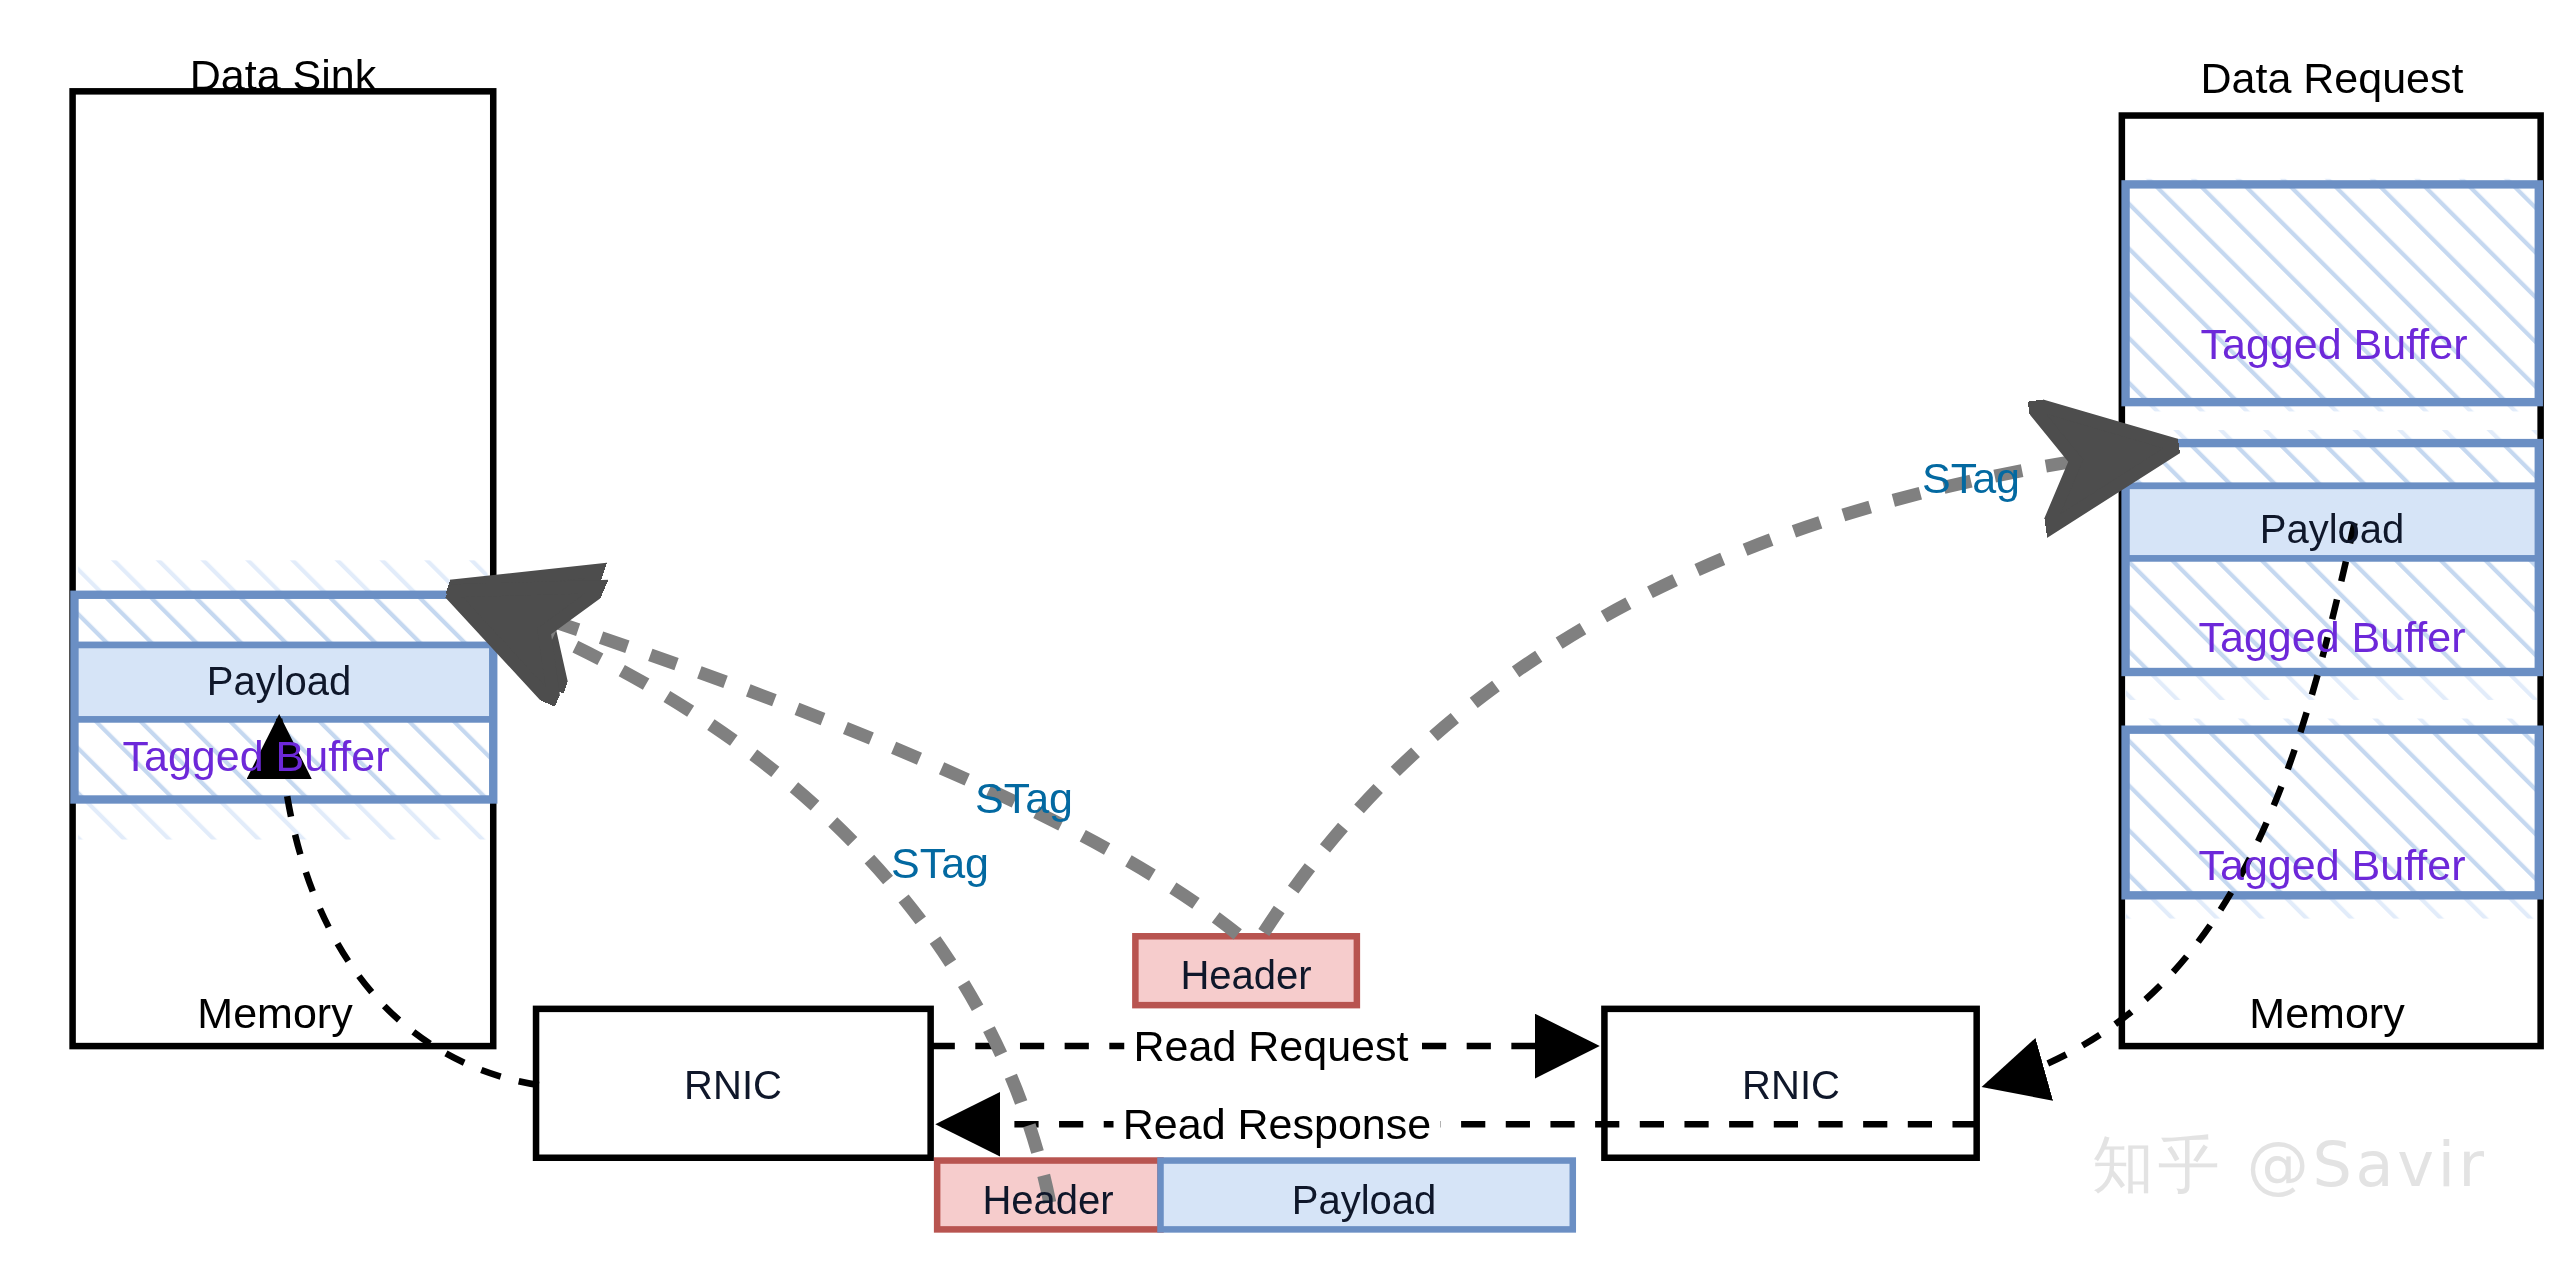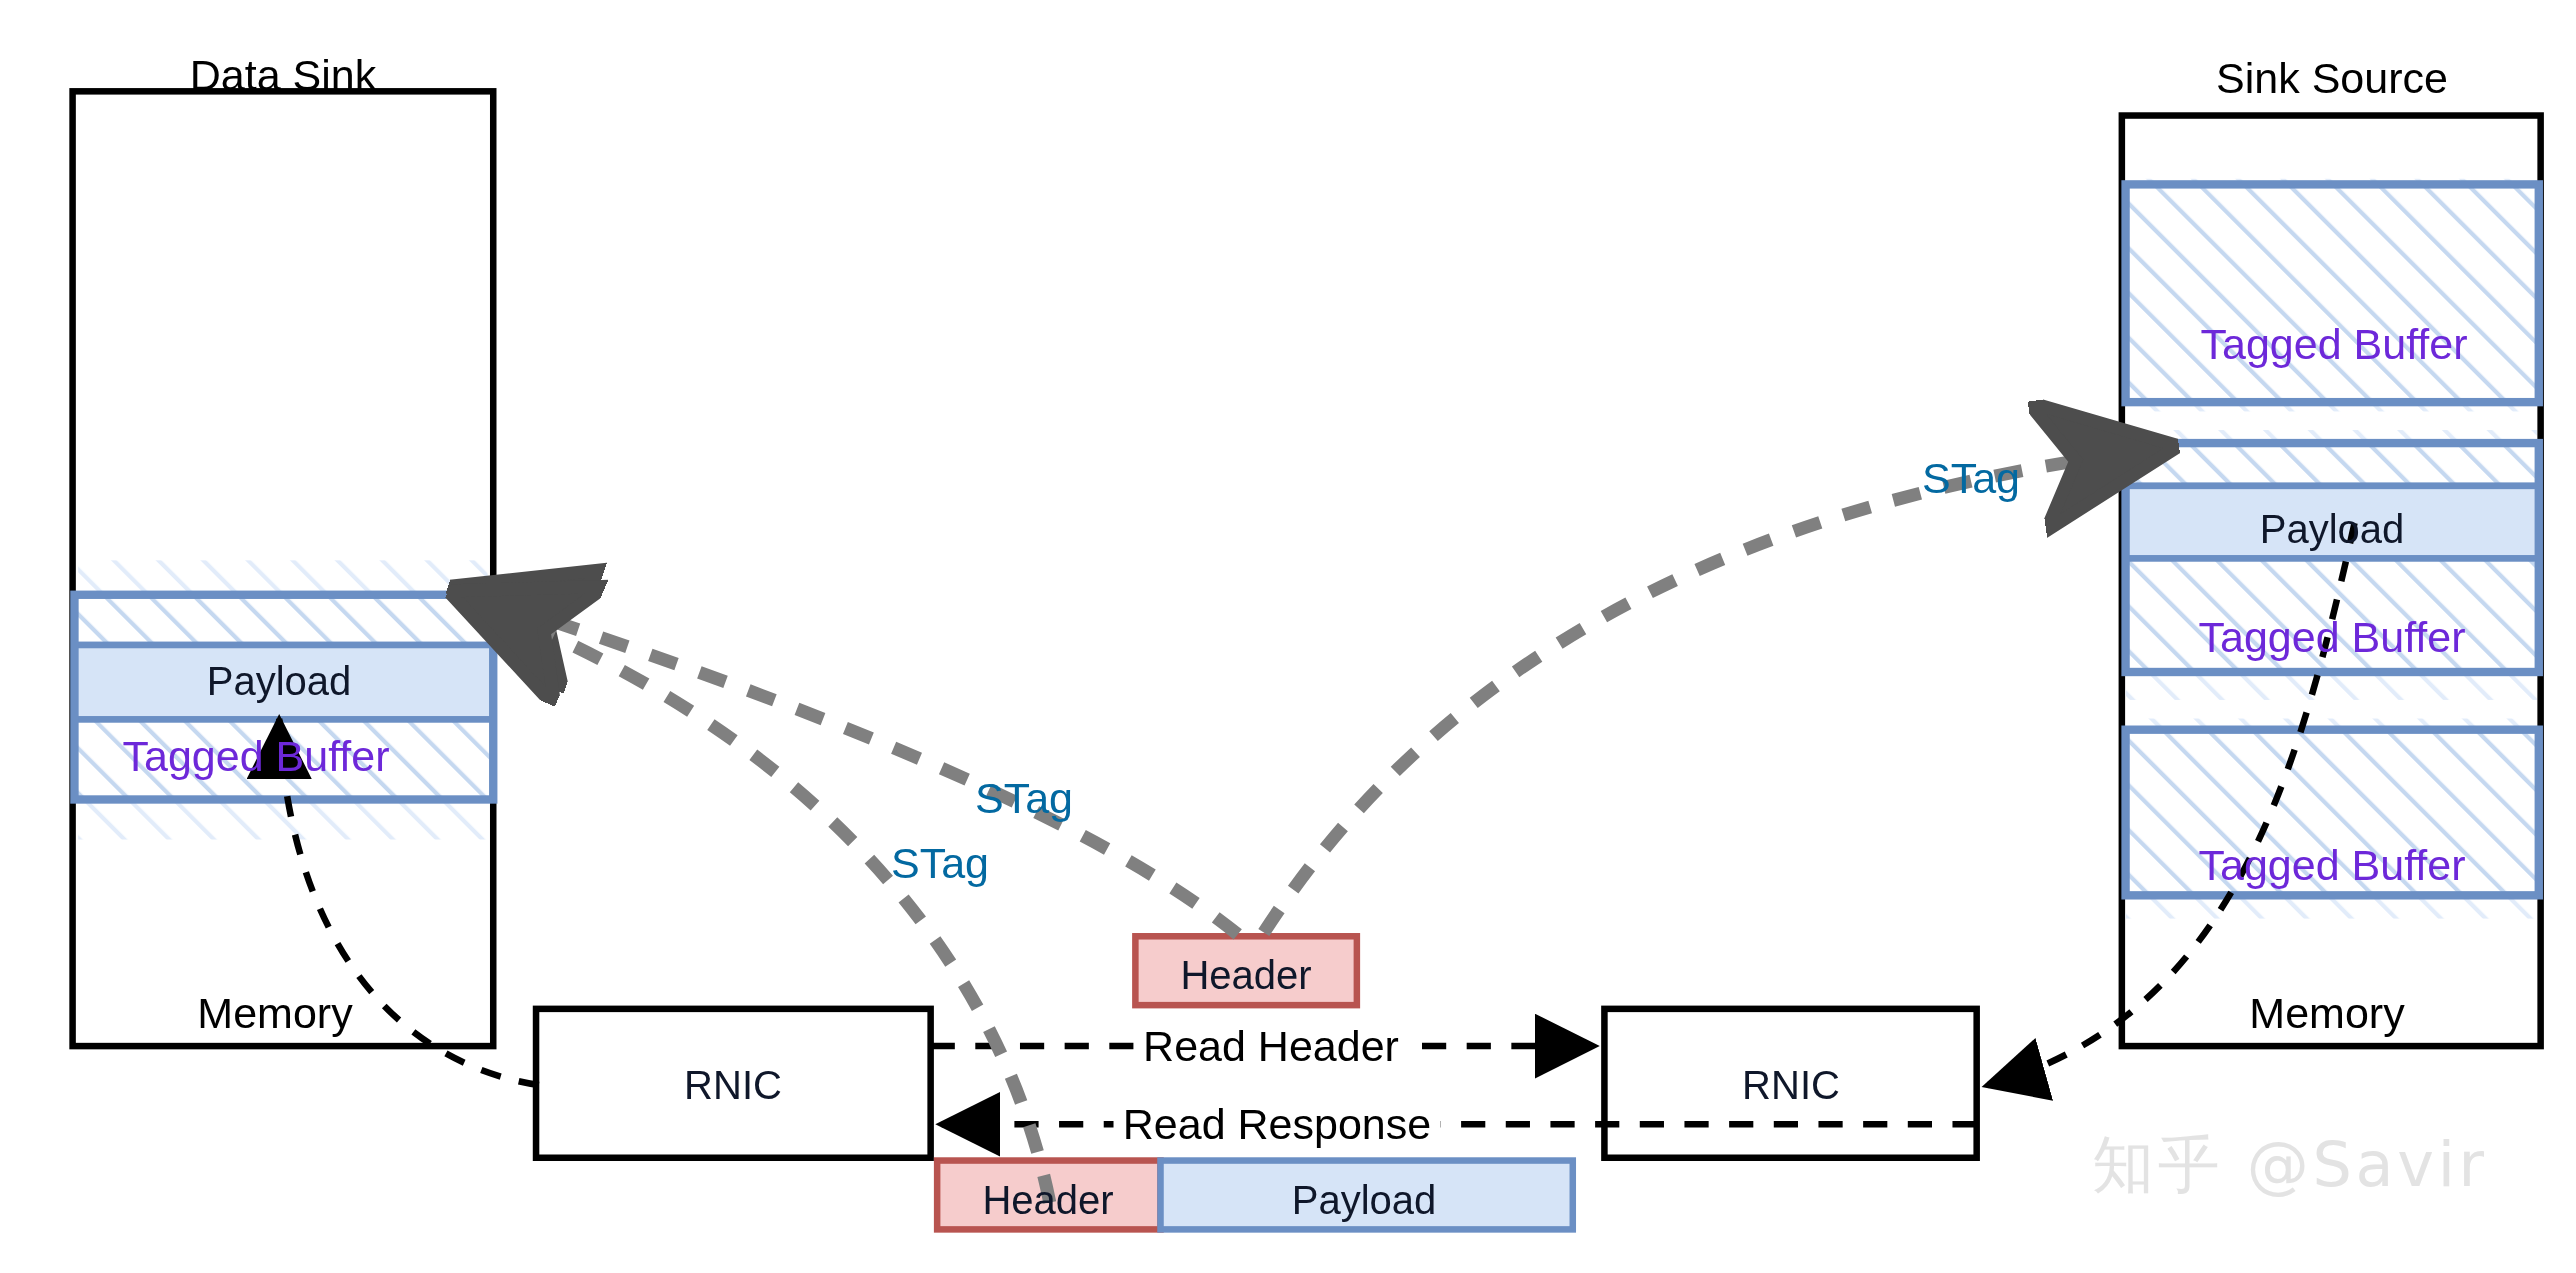"Sink Source" div.lbl { text: Sink Source -> Data Request }
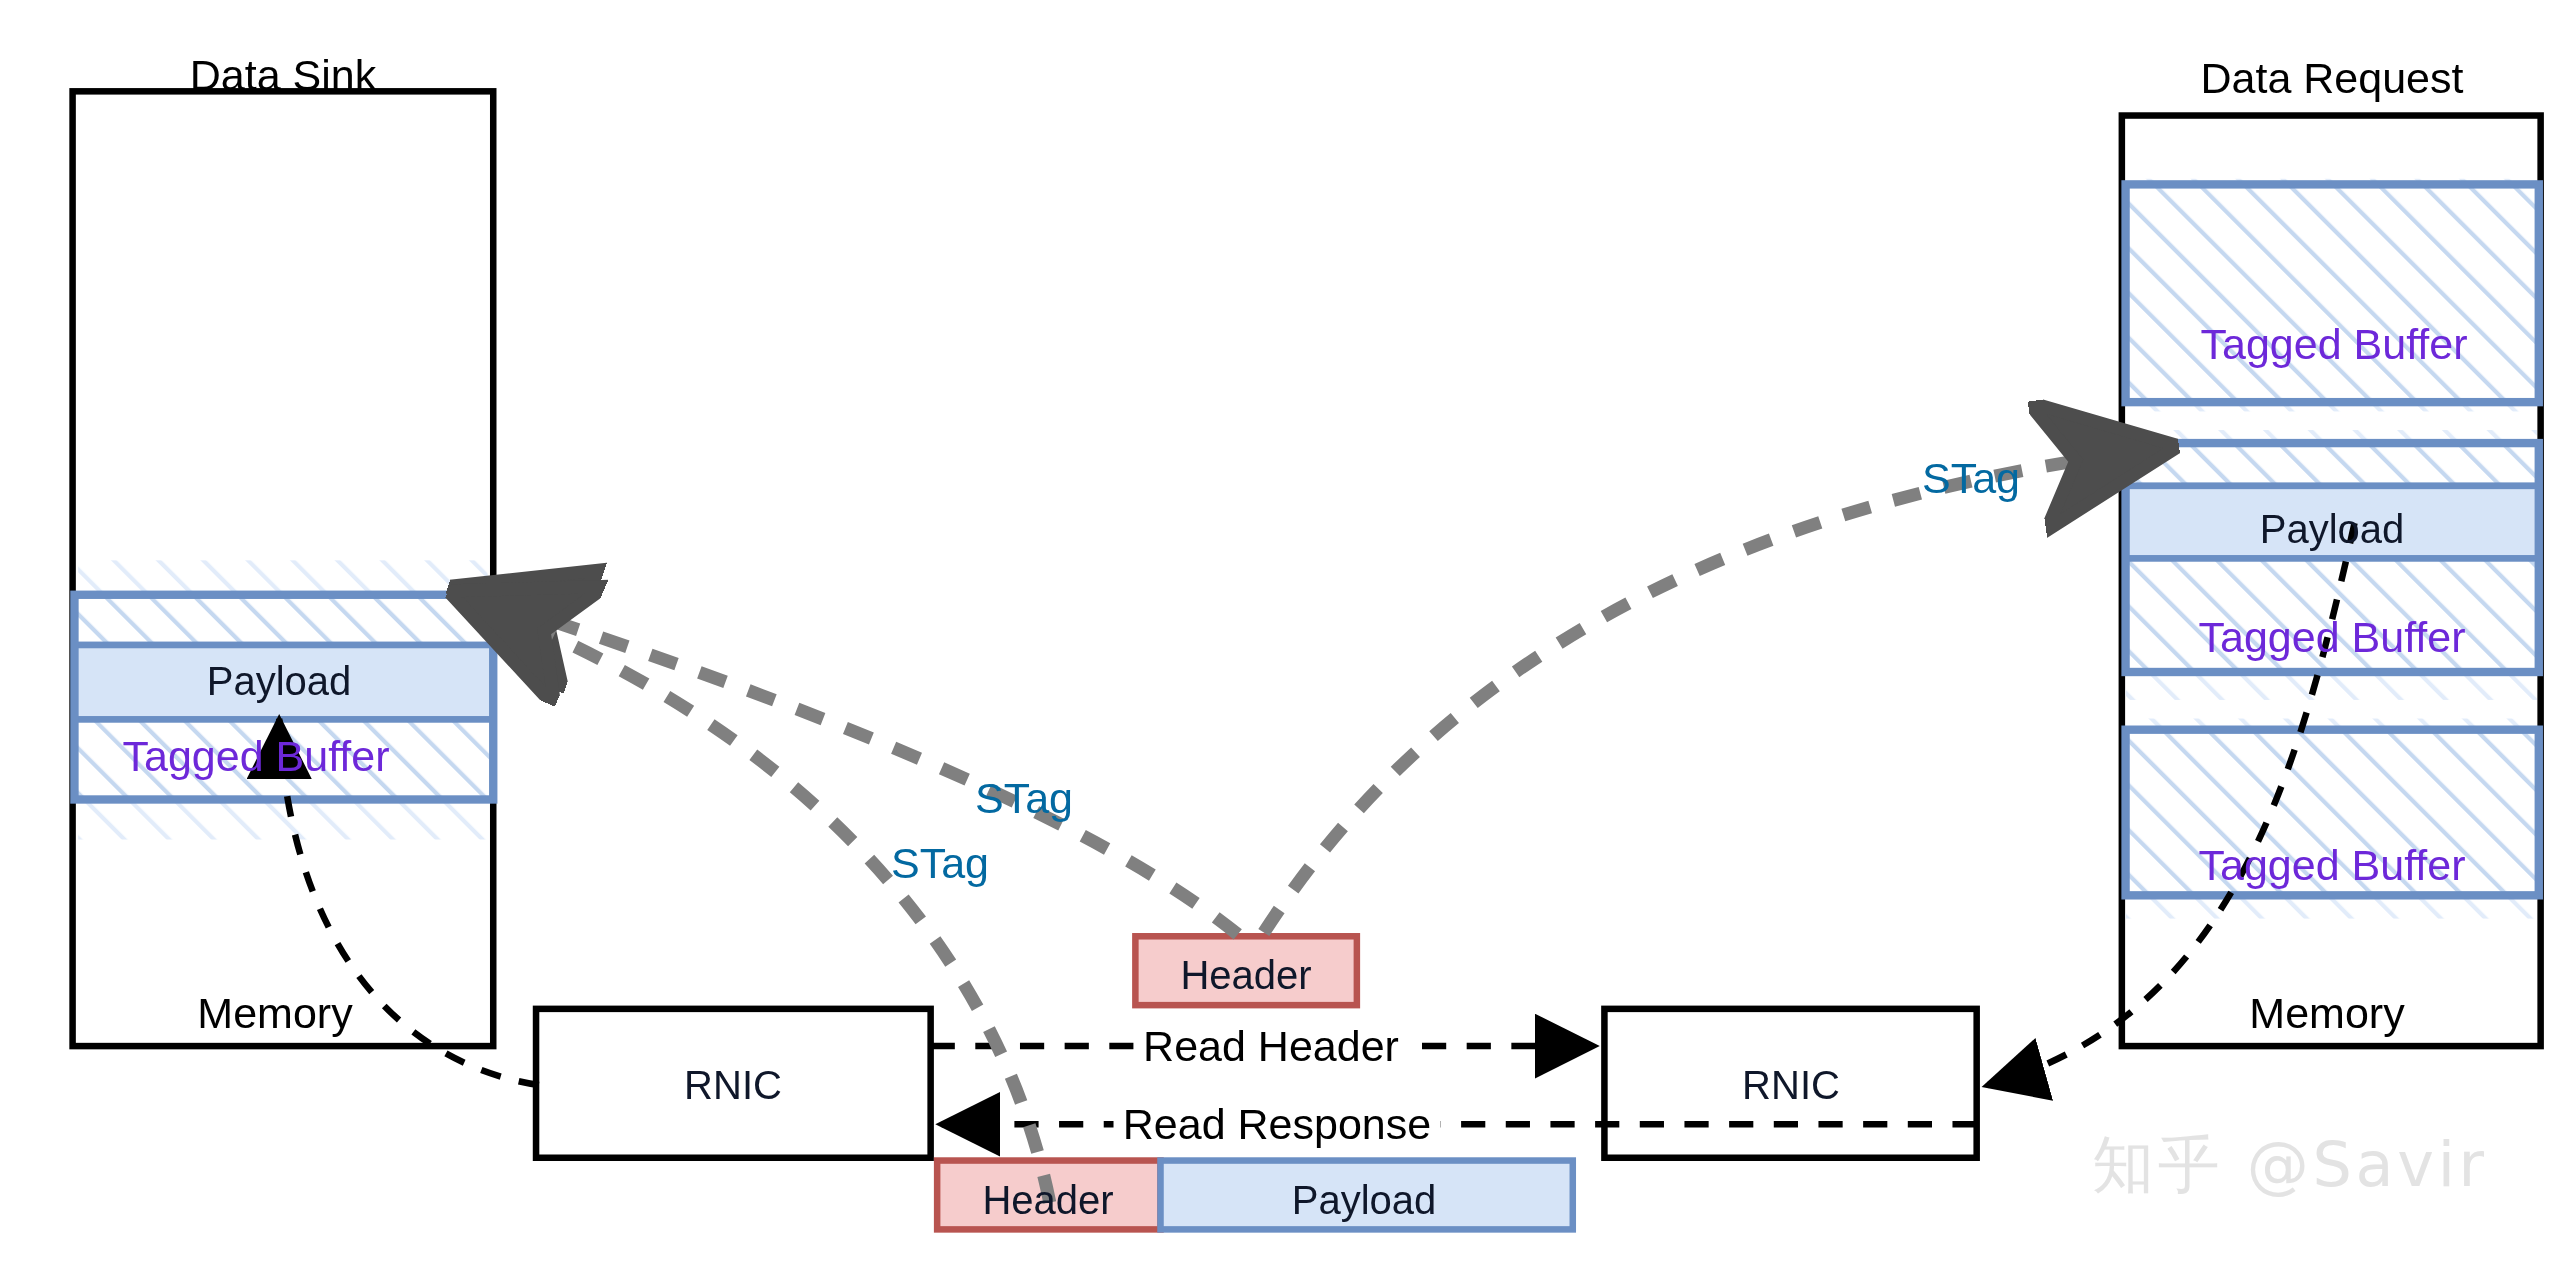"Read Header" div.lbl { text: Header -> Request }
